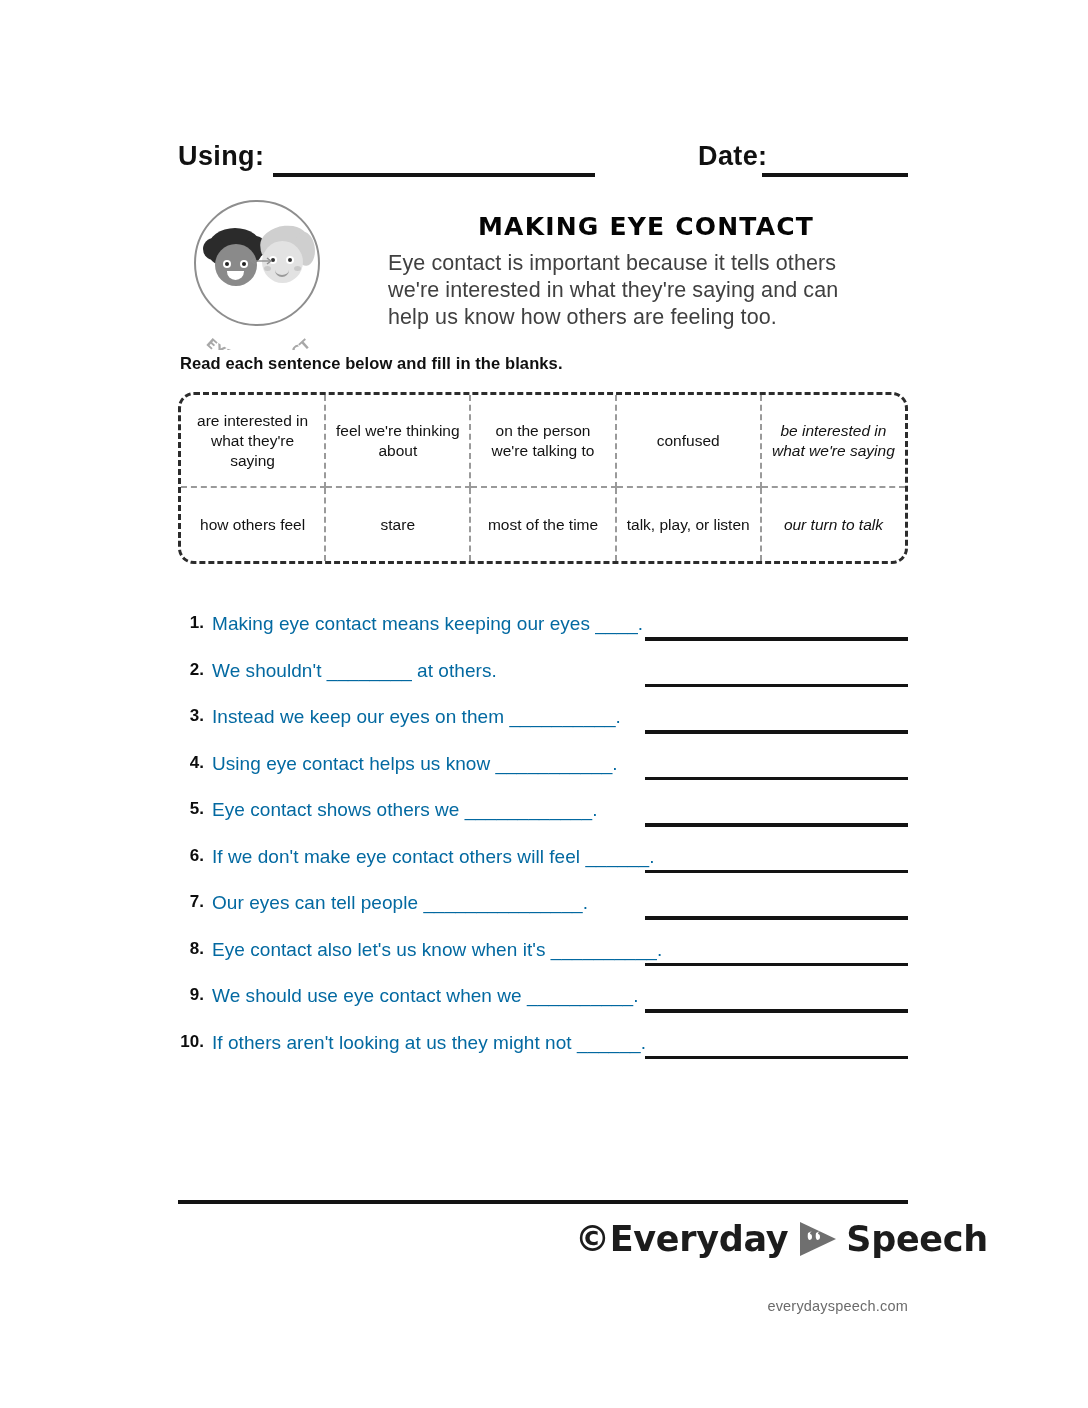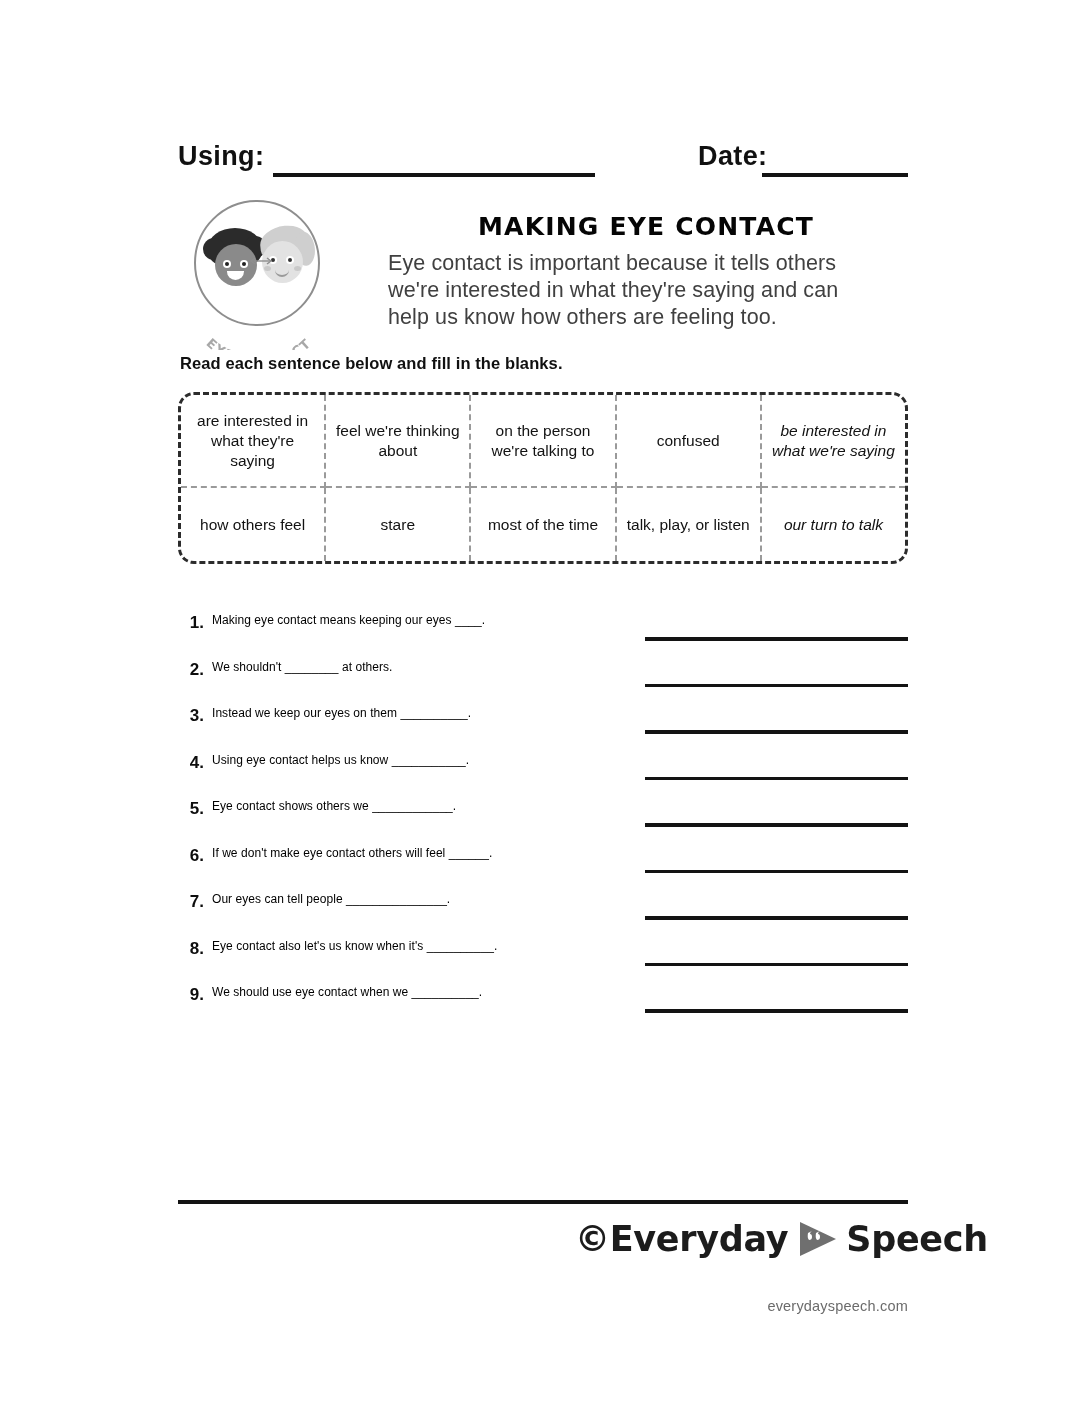"Making eye contact means keeping" .q-text { color: #000000 -> #0369a1; font-size: 12px -> 19px }
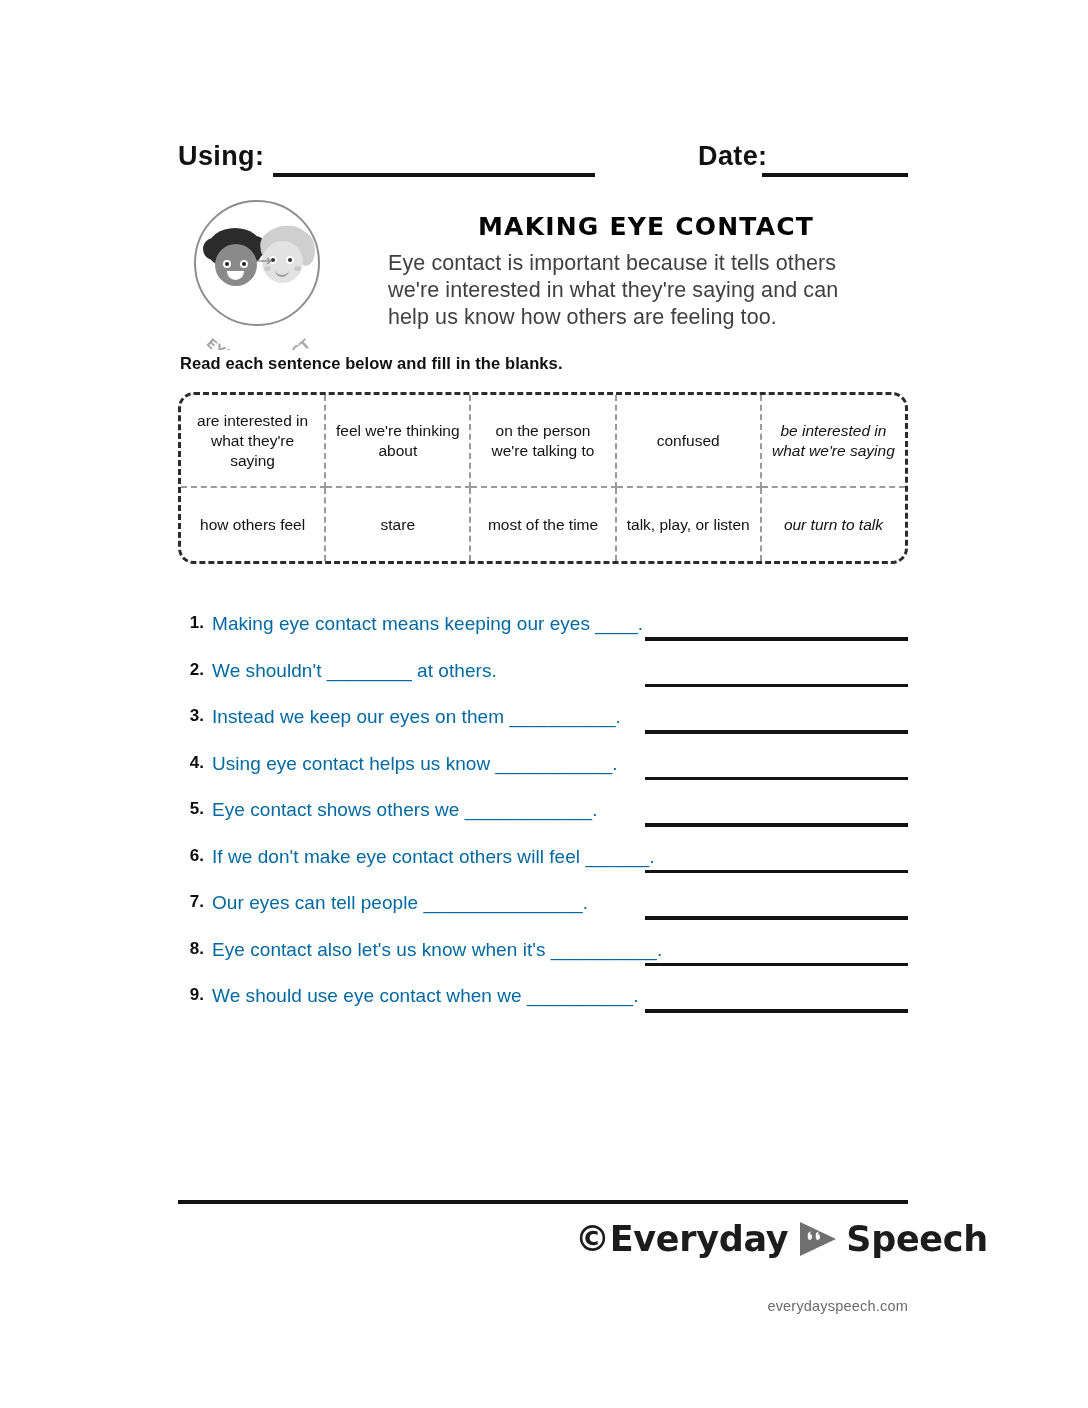"10." div.q-row { html: none -> <div> <span>10.</span> <span>If others aren't looking at us they might not ______.</span> <span></span> </div> }
